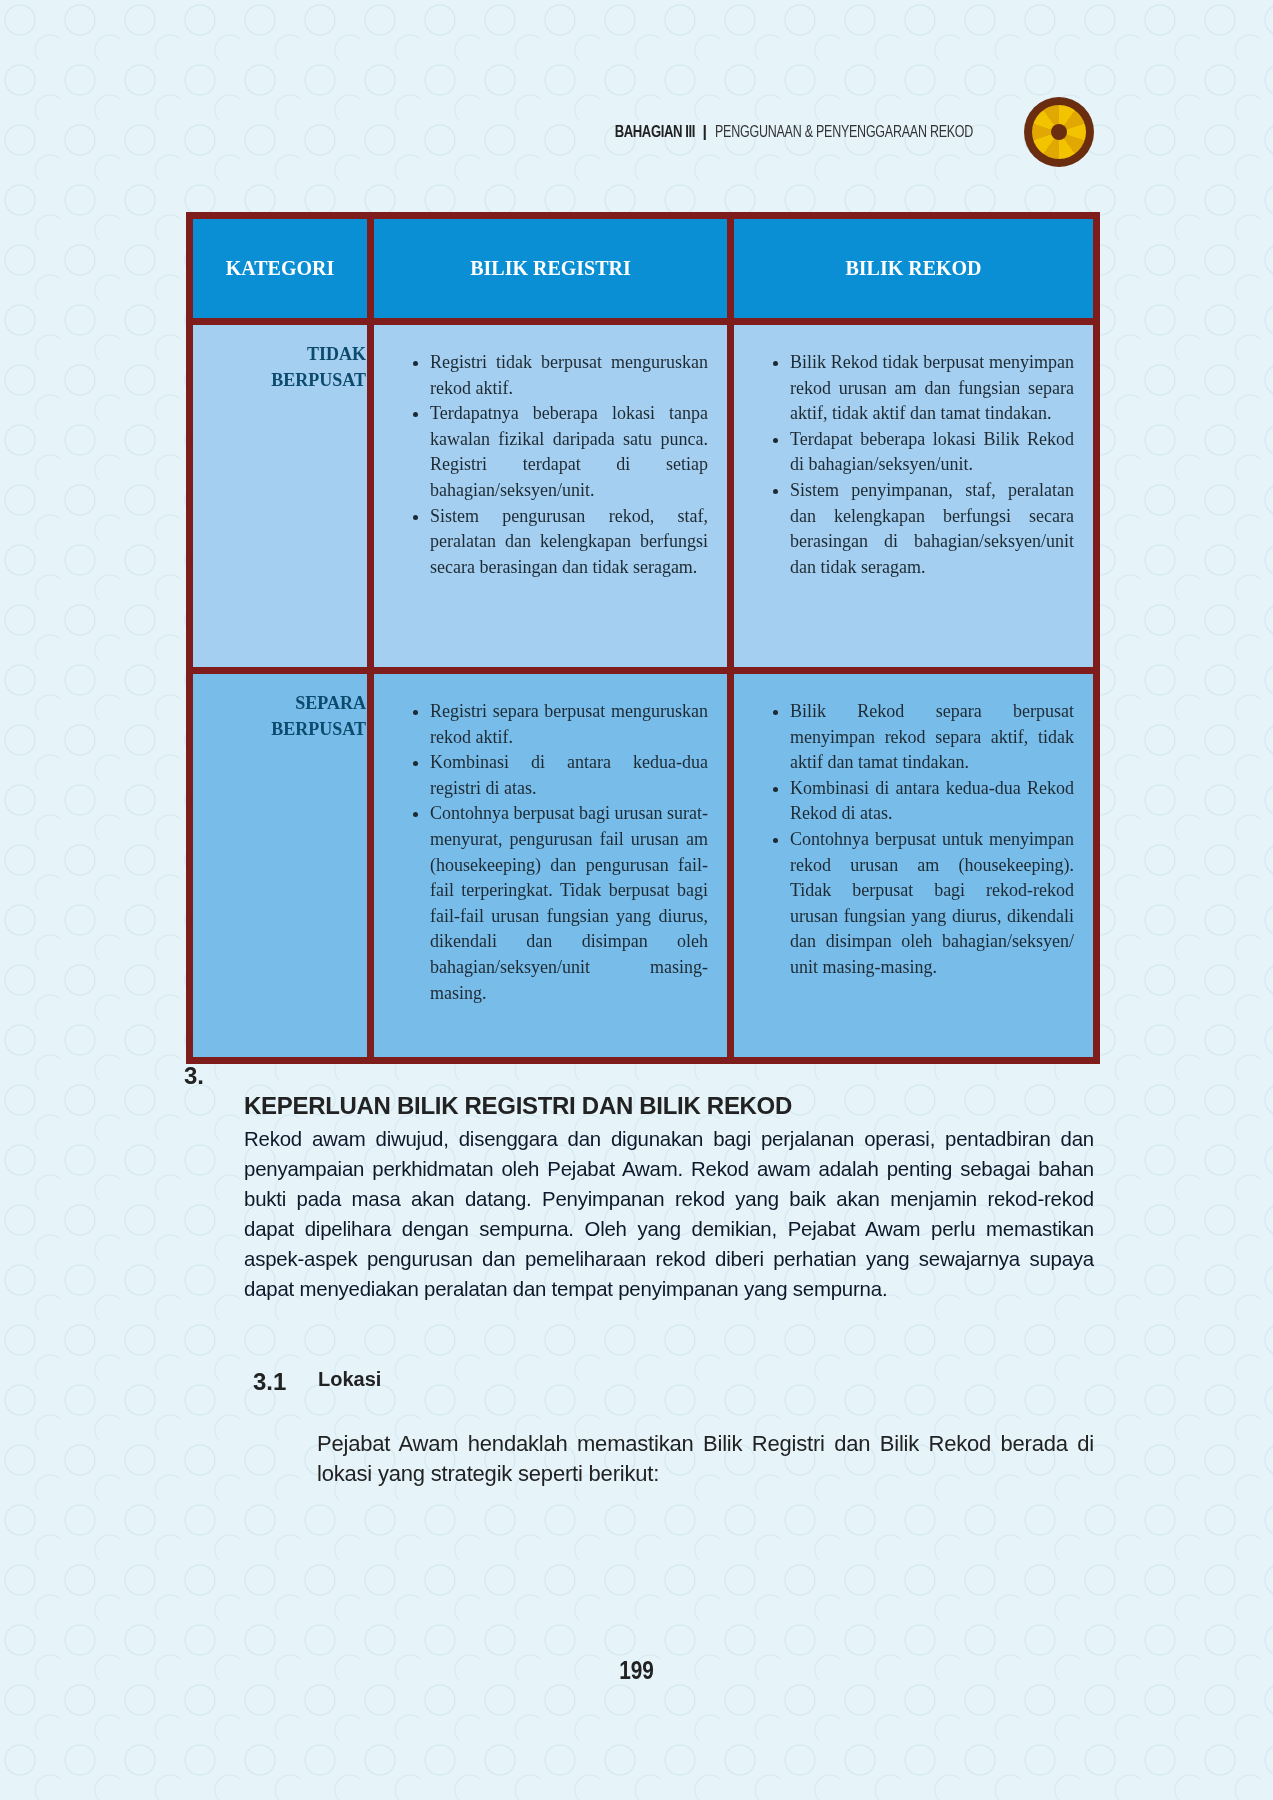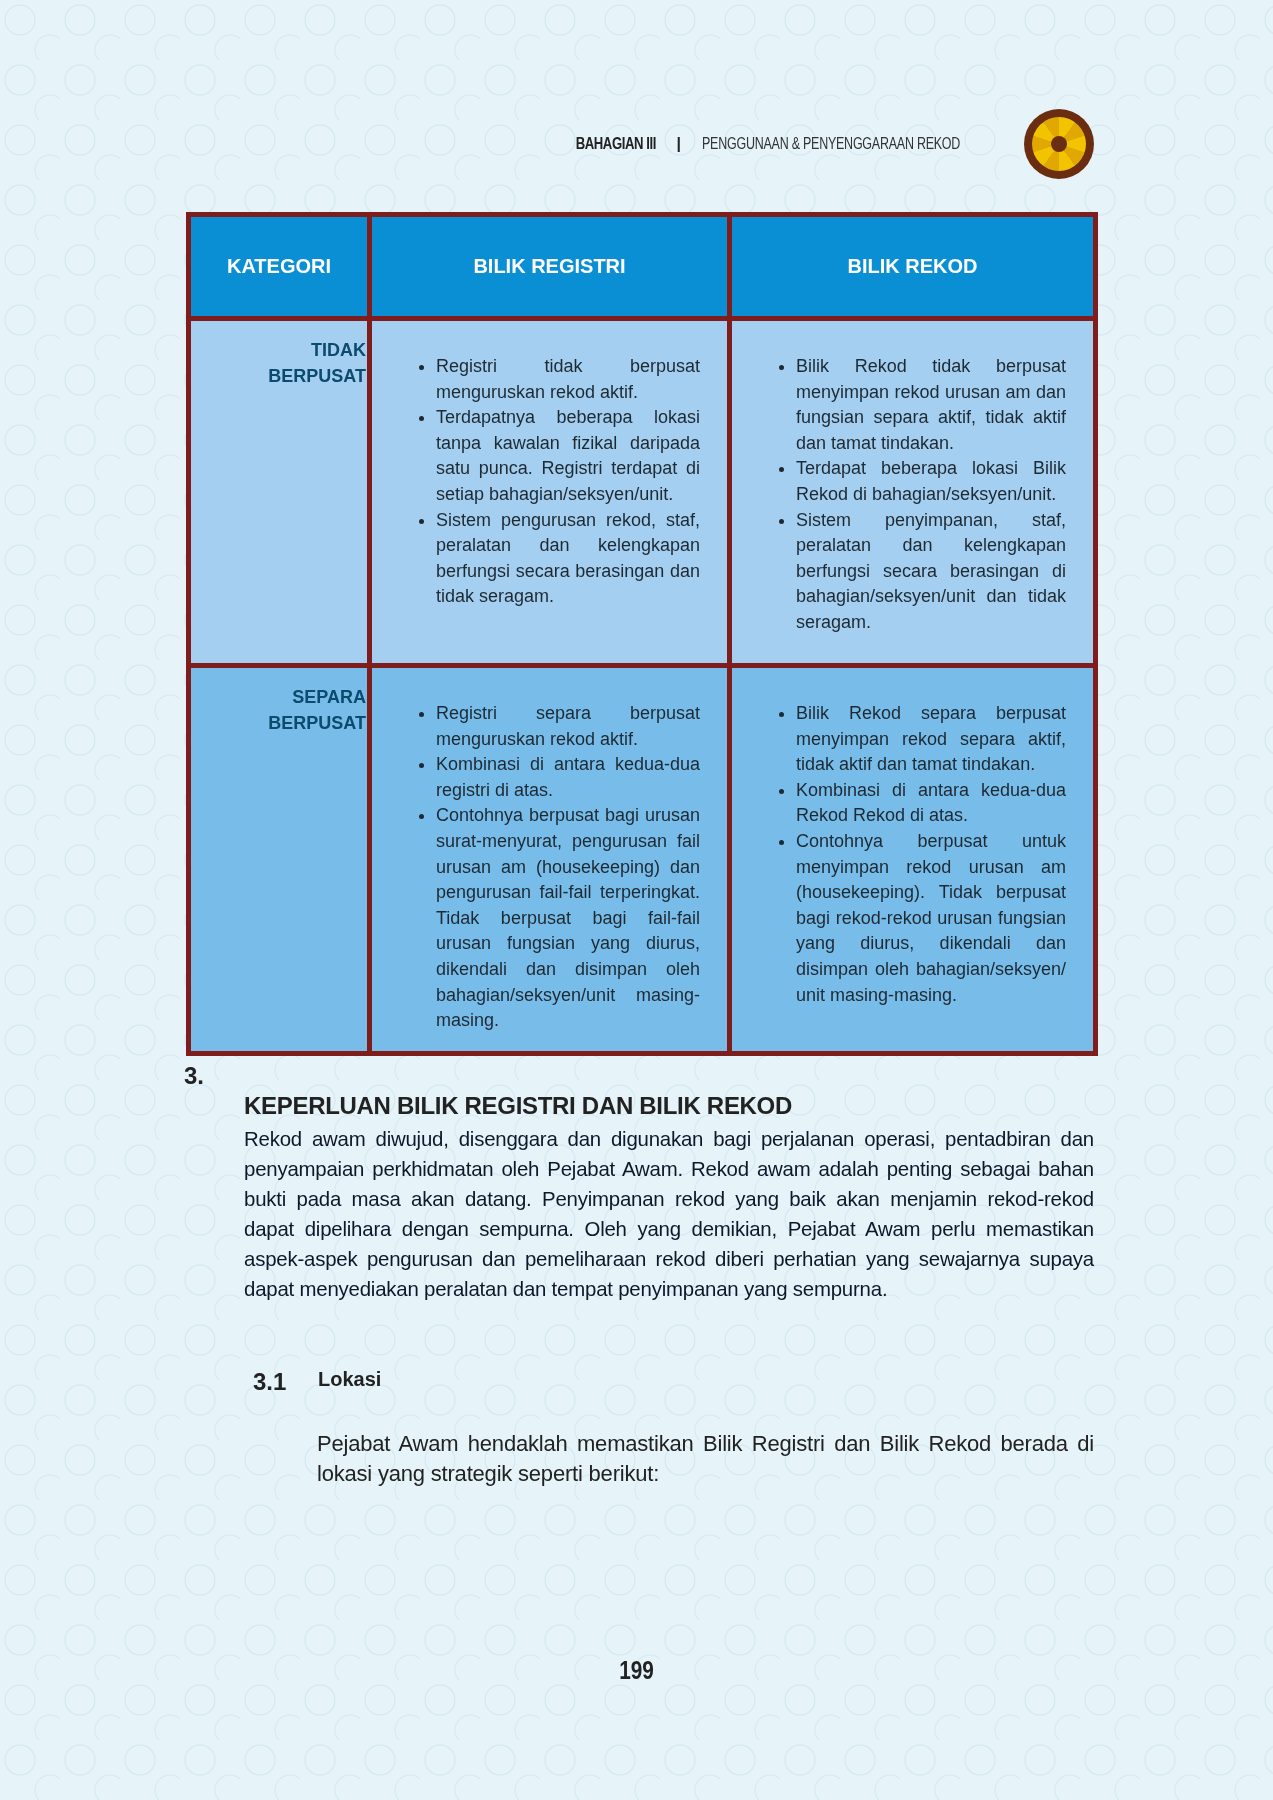"BAHAGIAN III" .header { gap: 13px -> none; top: 108px -> 96px }
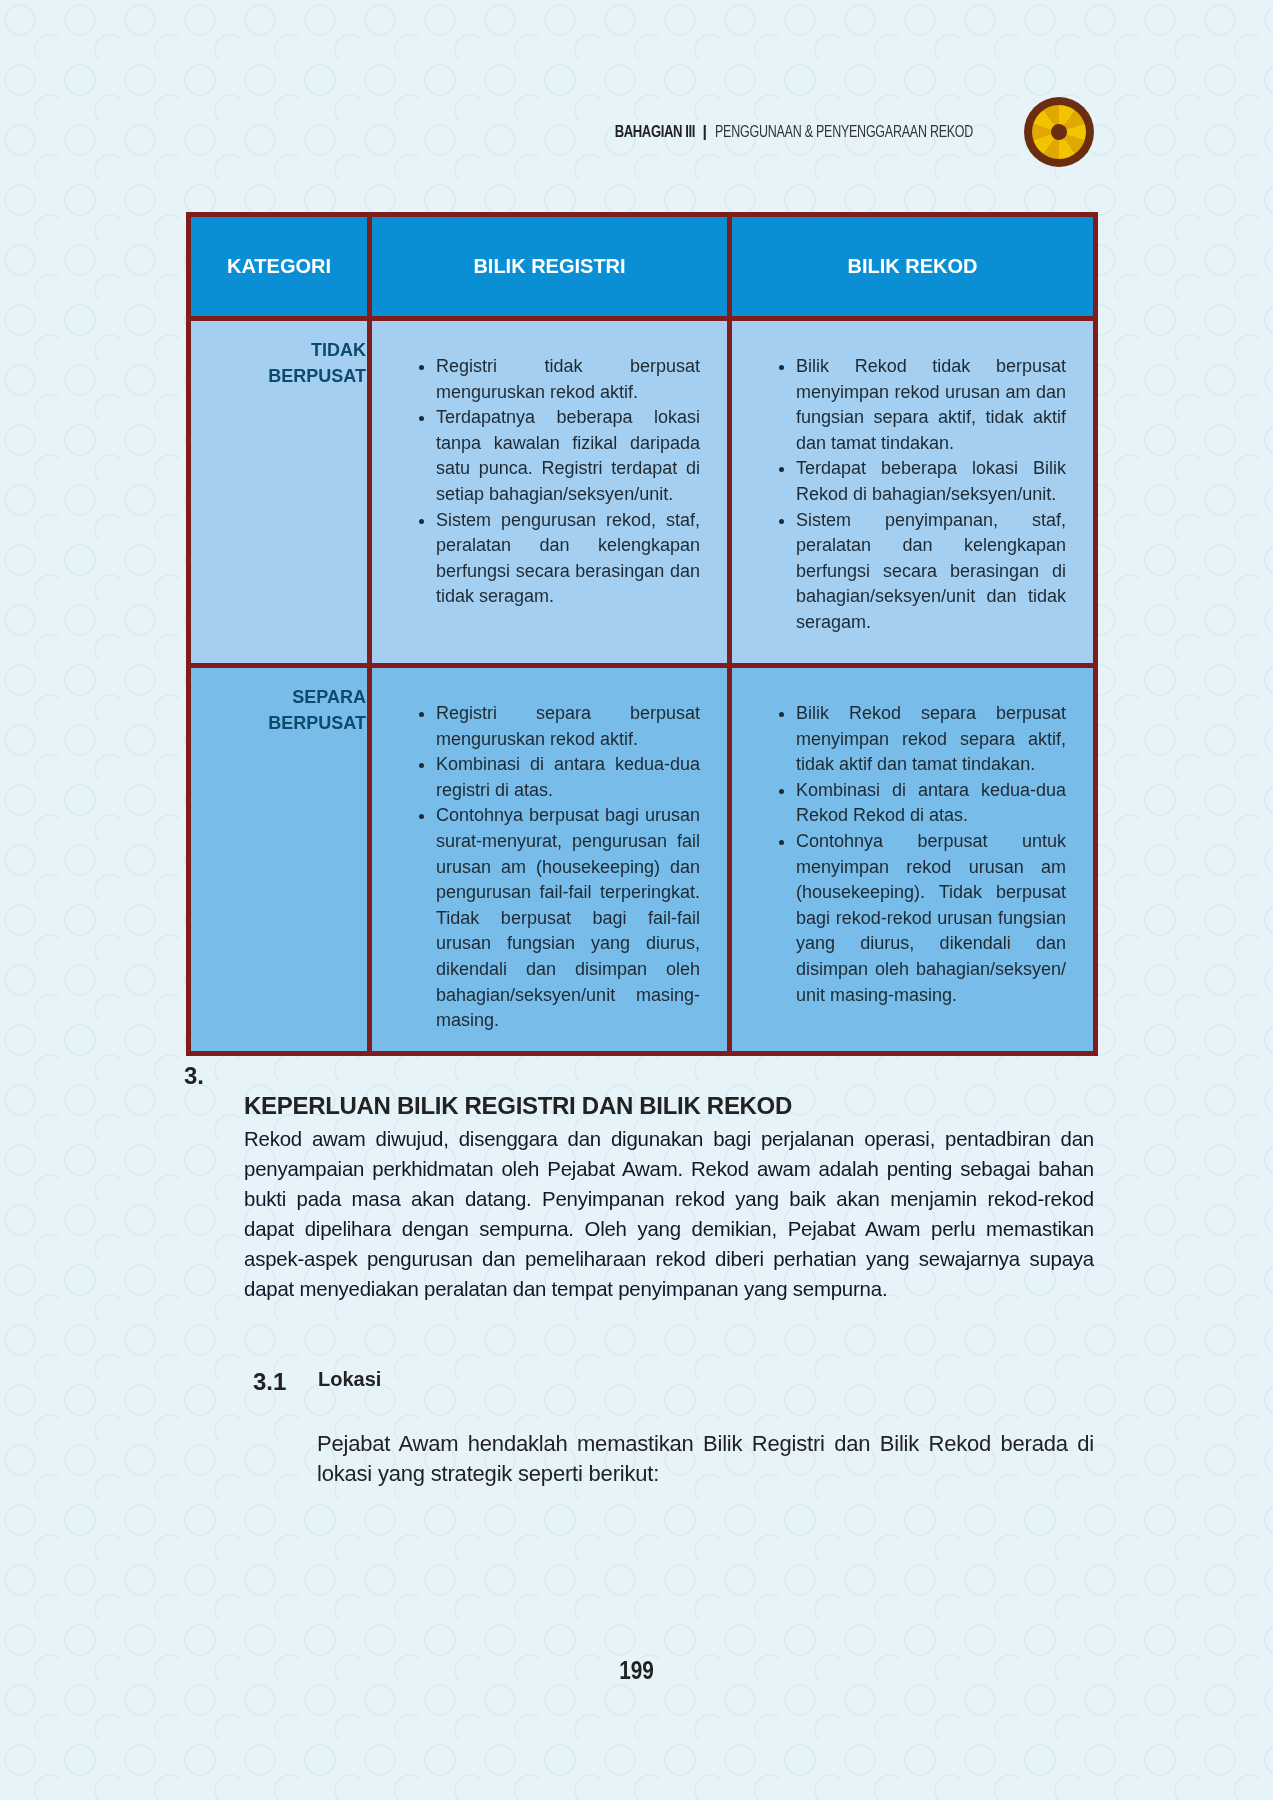"KATEGORI" table.main td, table.main th { border: 5px solid #7f1d1d -> 7px solid #7f1d1d; font-family: none -> Liberation Serif, serif }
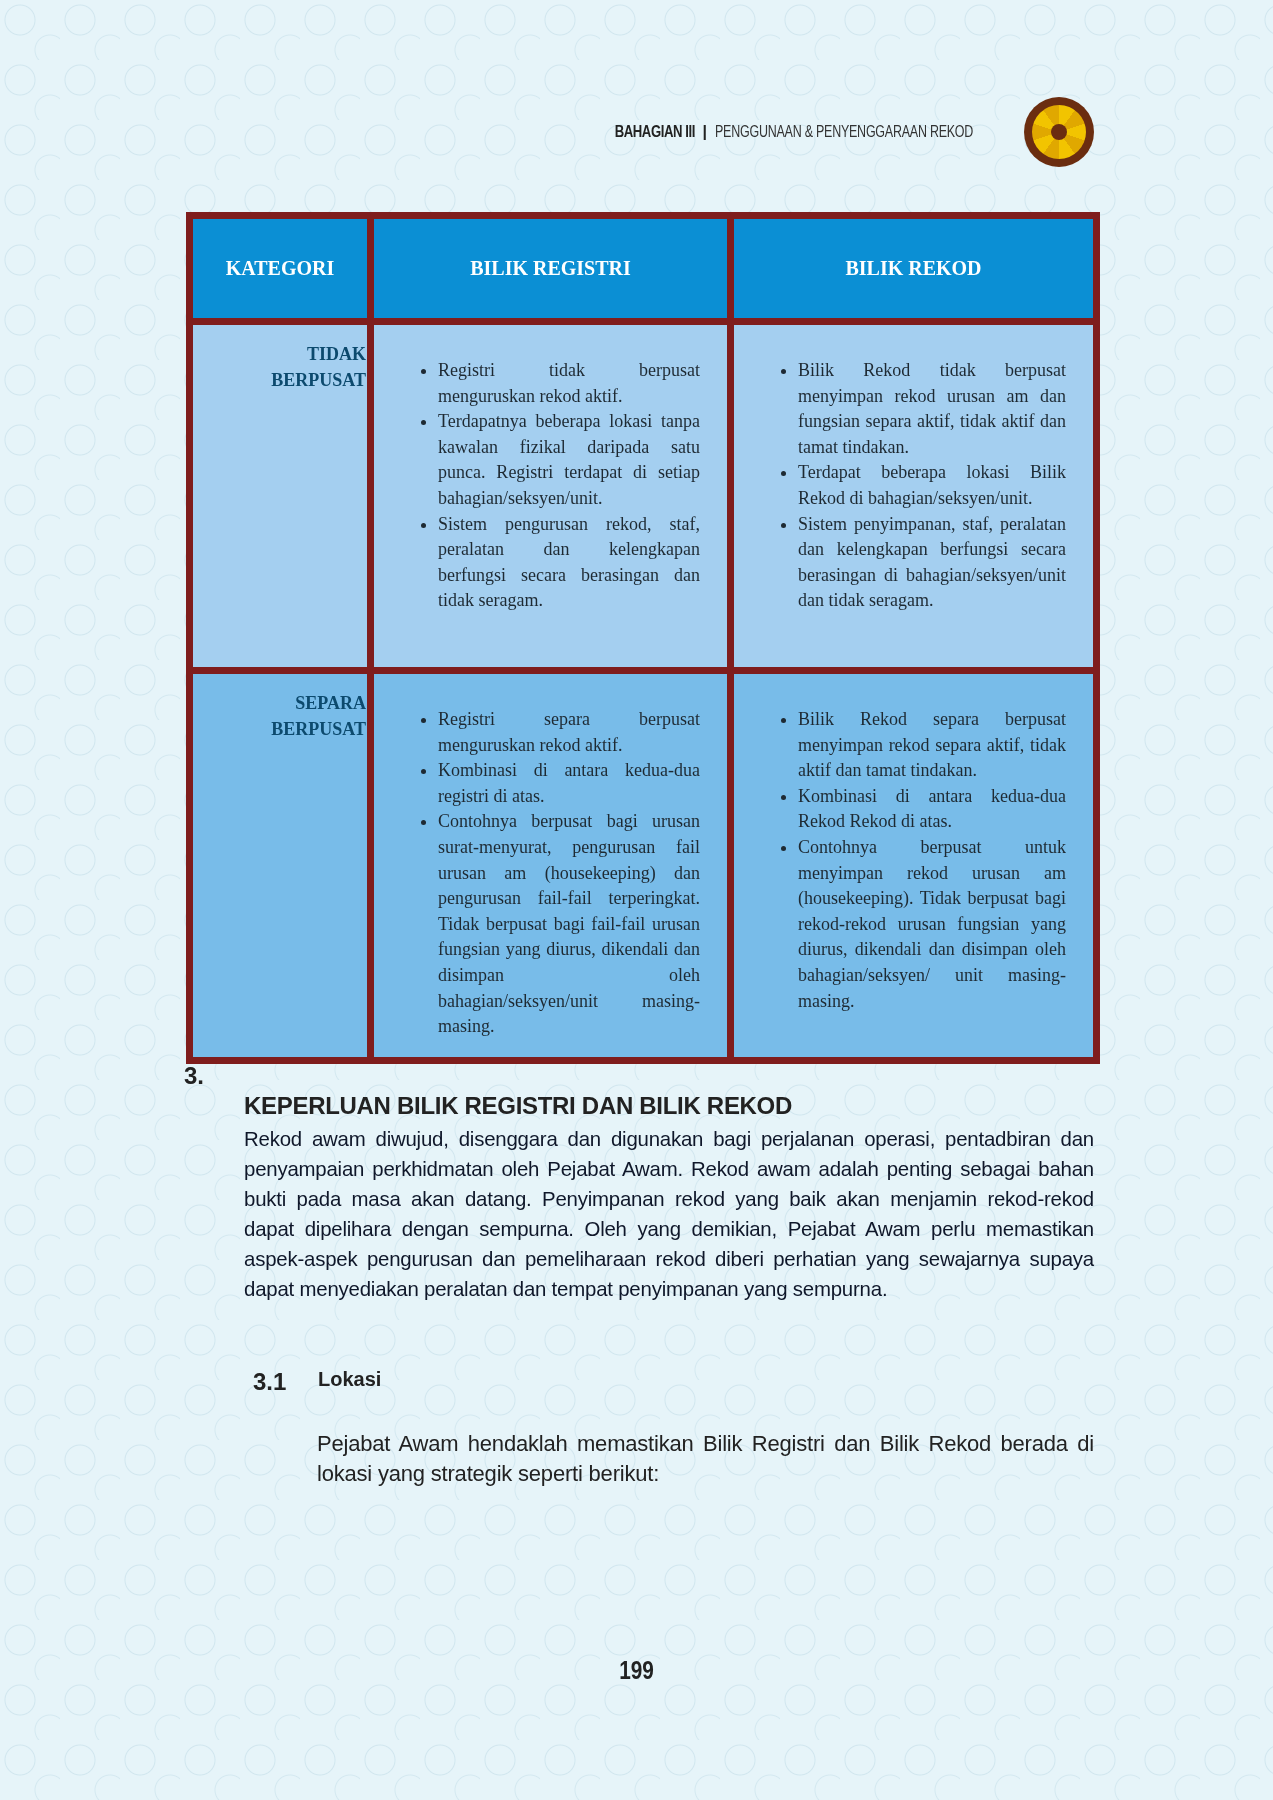"Registri tidak berpusat menguruskan" td.cell ul { margin: 8px -> 0 }
